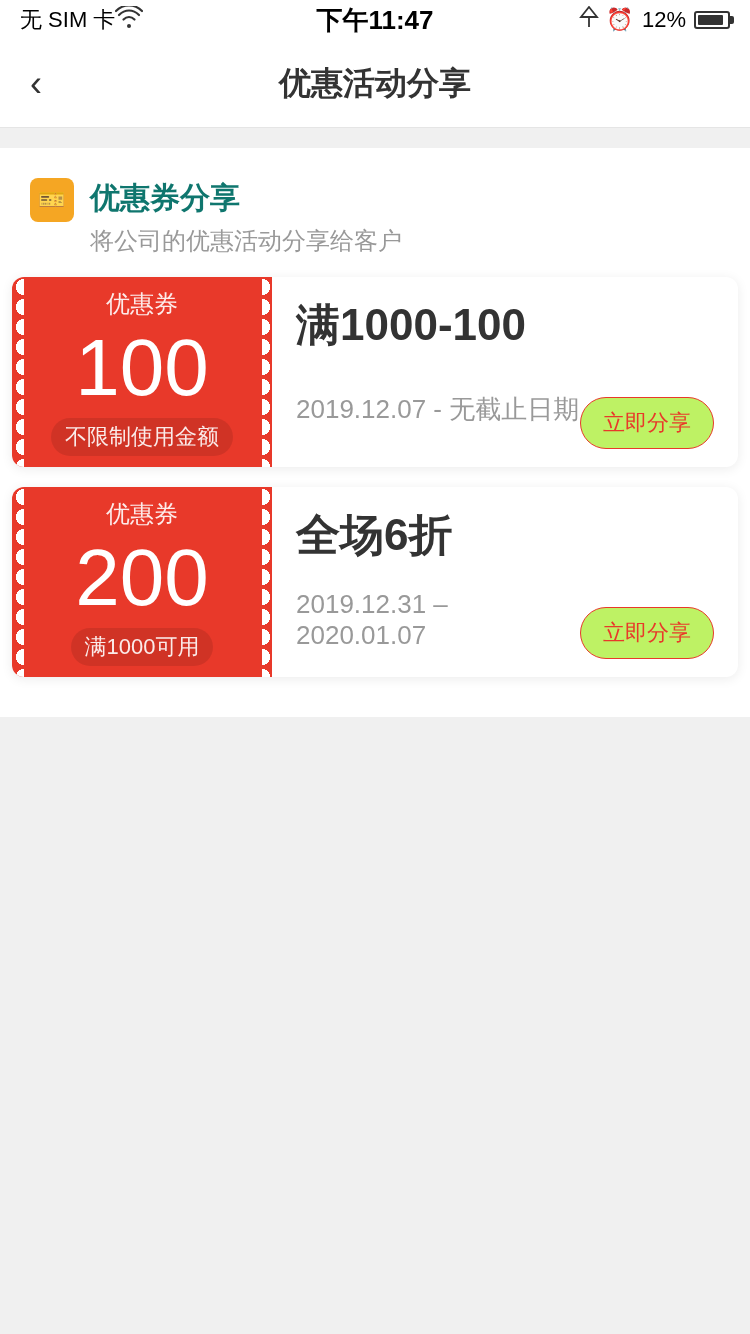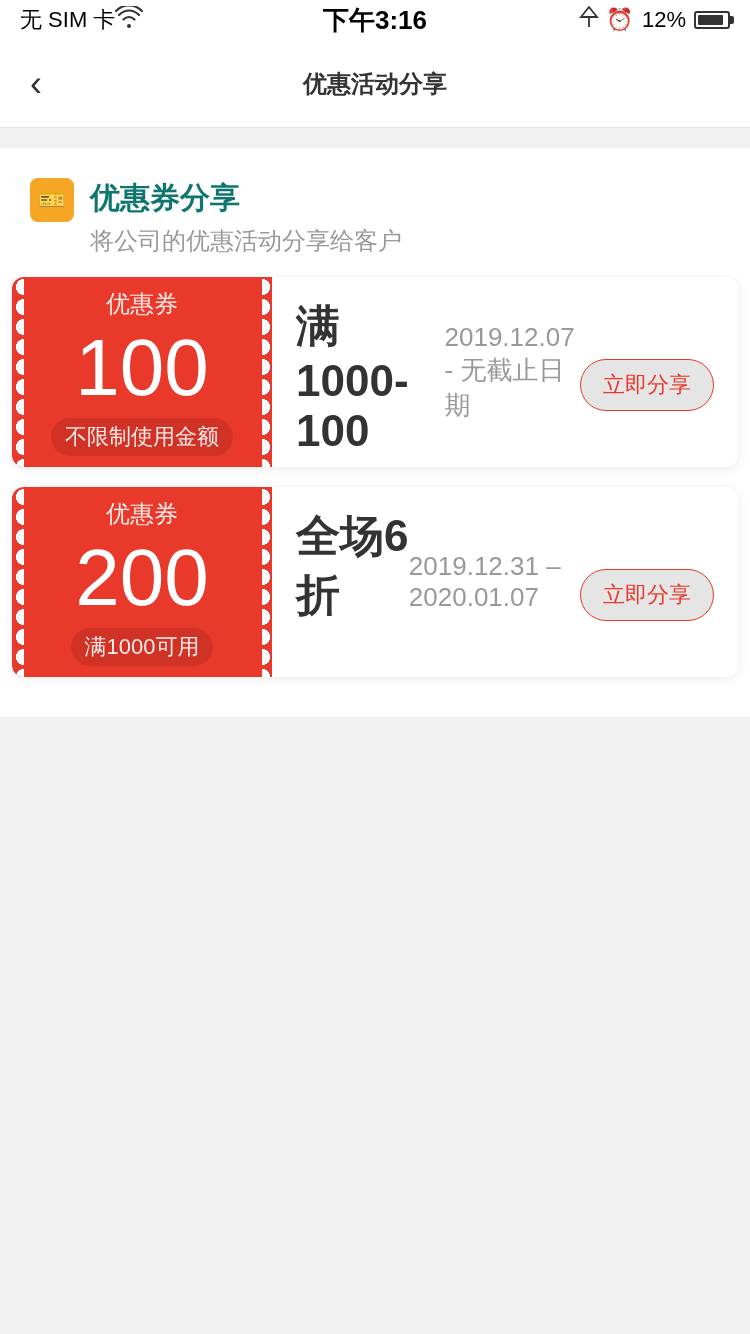"下午3:16" div.status-center { text: 3:16 -> 11:47 }
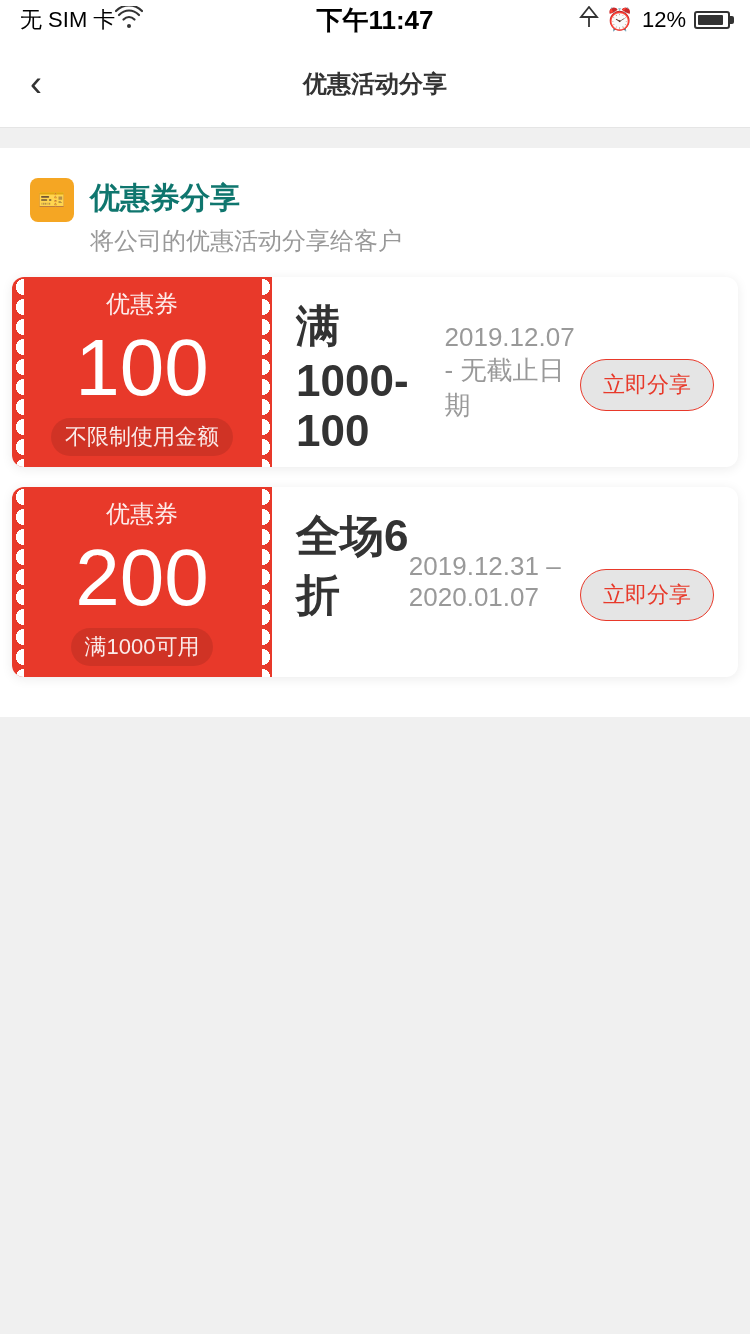"优惠活动分享" .nav-title { font-size: 24px -> 32px }
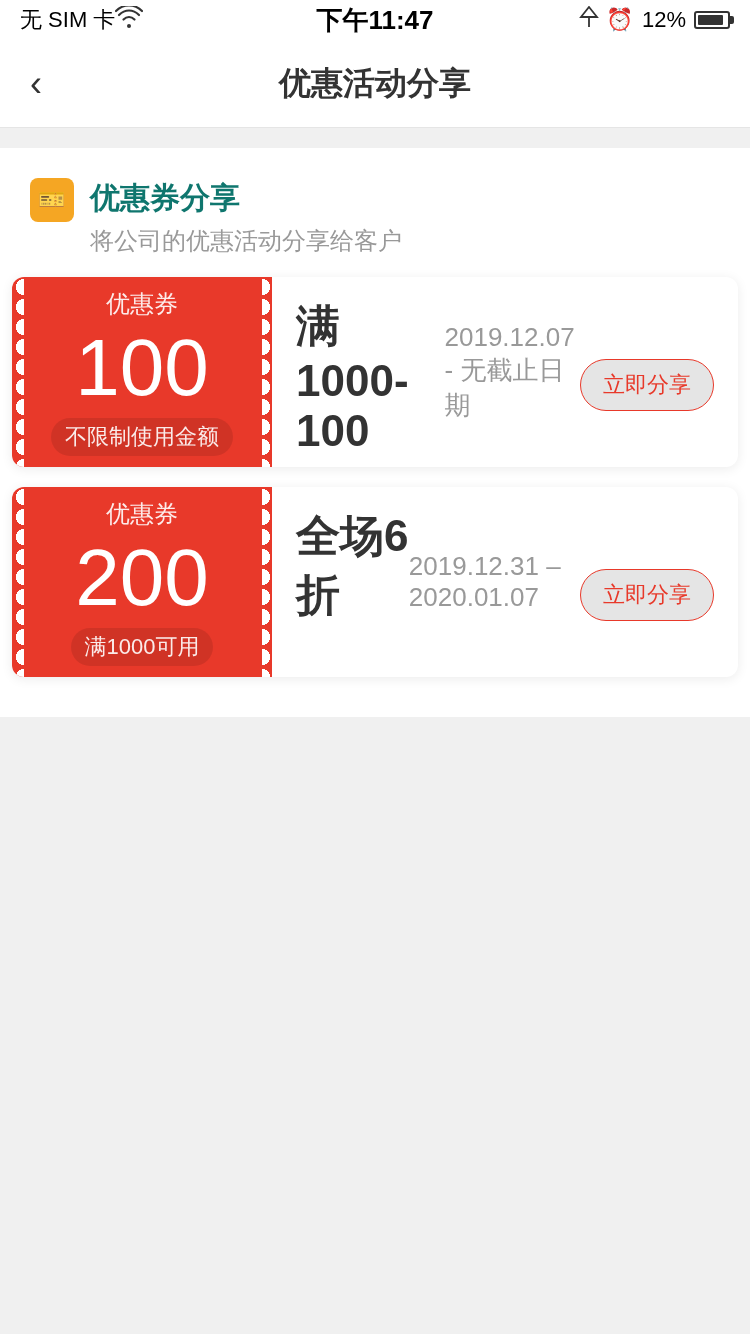"满1000-100" .coupon-right { flex-direction: row -> column }
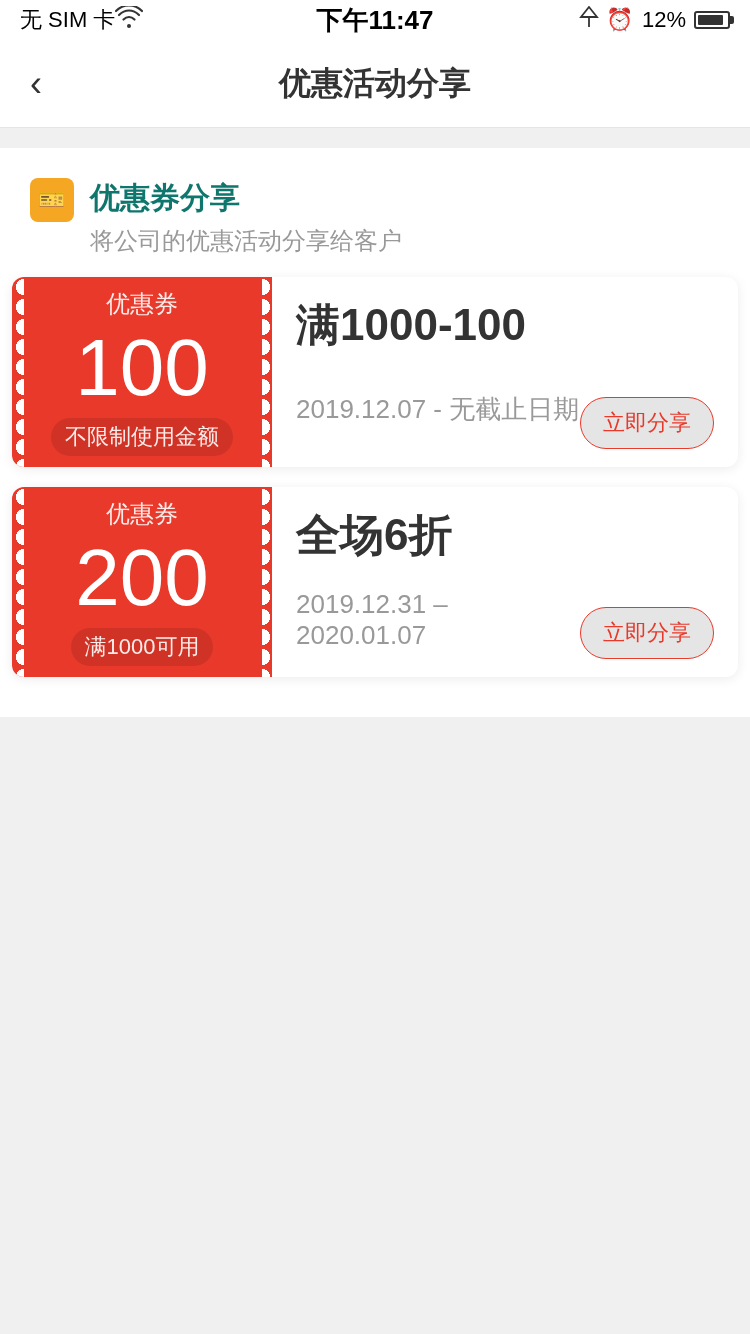"立即分享" .share-btn { background: #e5e5e5 -> #bef264 }
